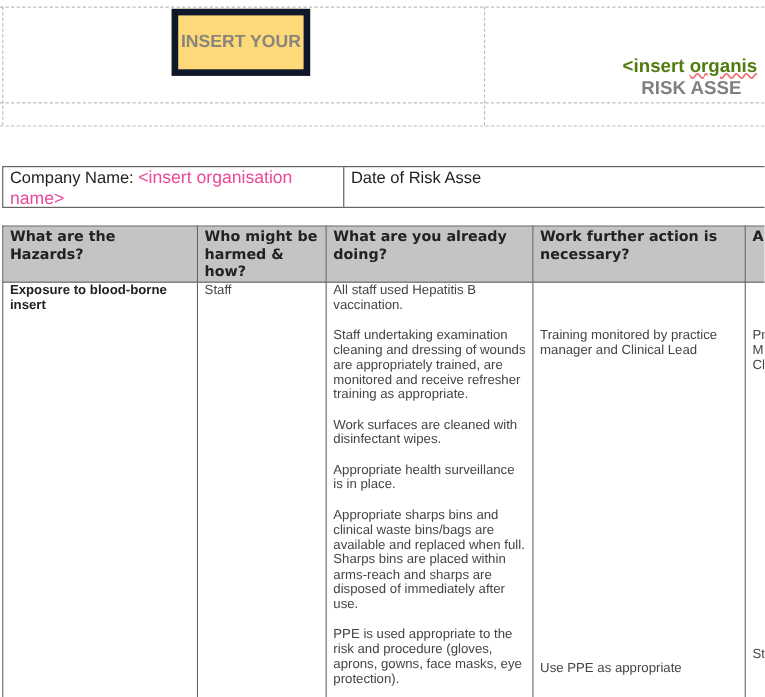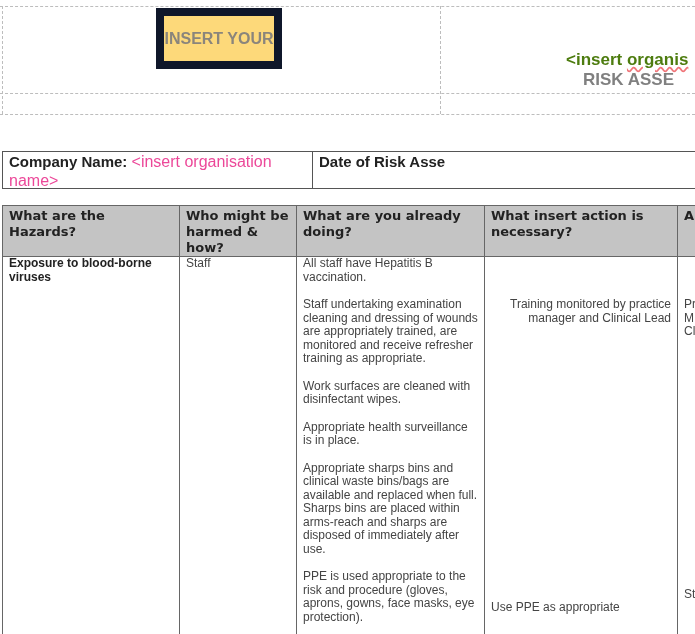"INSERT YOUR" .logo-box { border: 8px solid #0f172a -> 6px solid #0f172a }
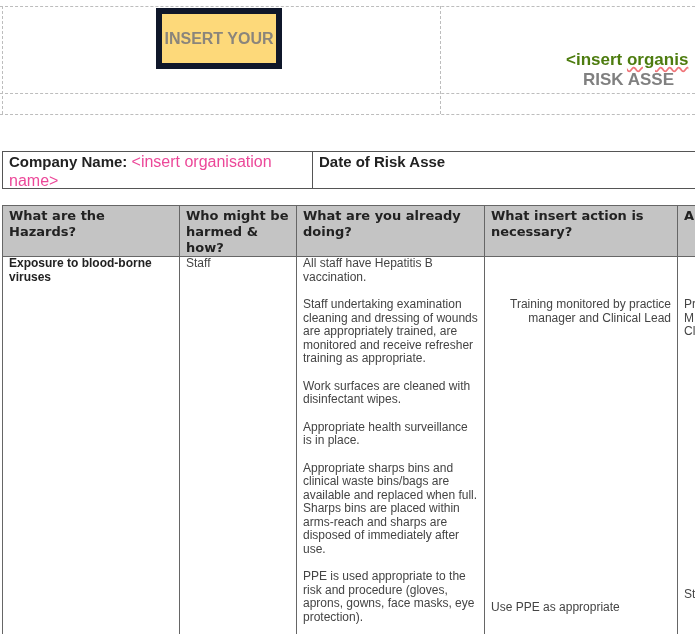"Company Name:" .lbl { font-weight: bold -> normal }
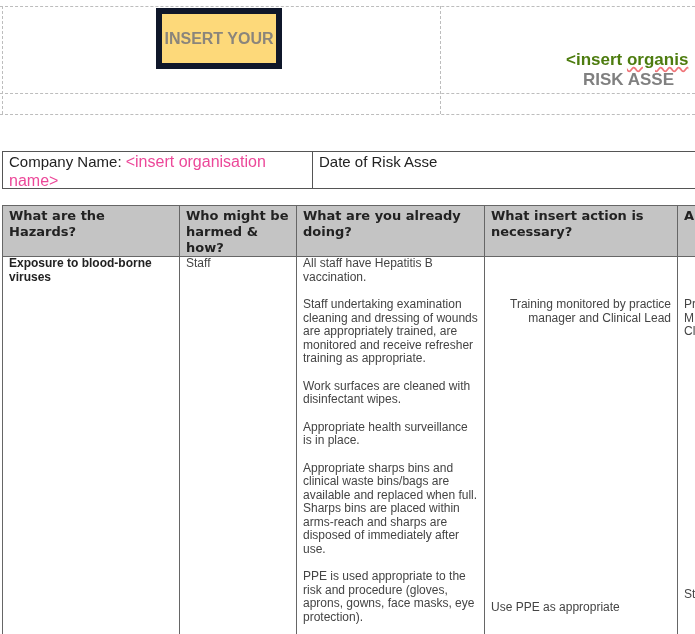"What insert action is necessary?" th { text: What insert -> Work further }
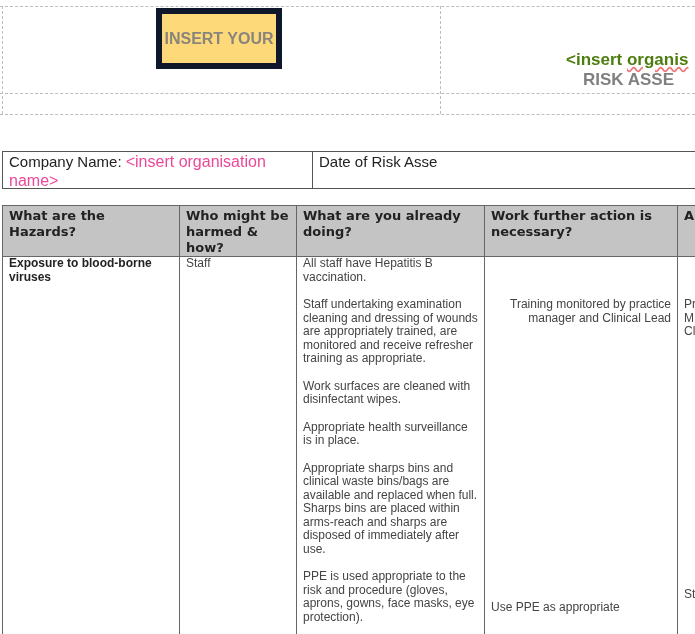"Exposure to blood-borne viruses" div.hazard { text: viruses -> insert }
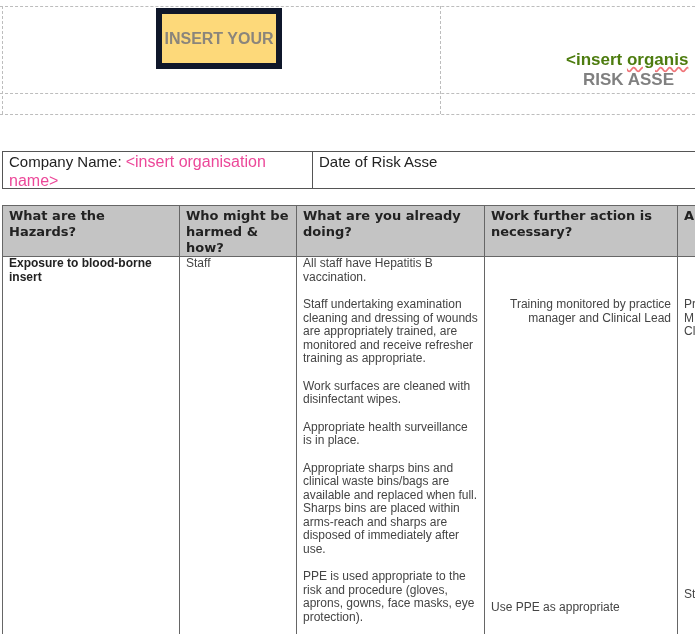"All staff have Hepatitis B" p.para { text: have -> used }
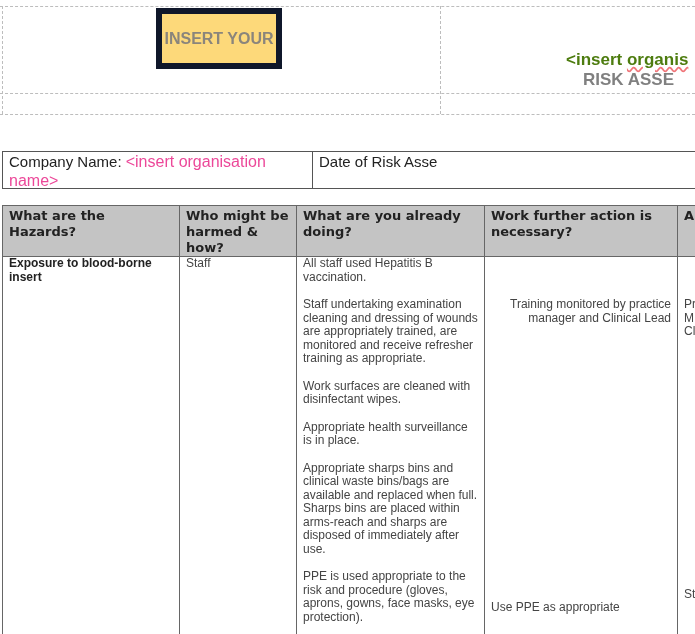"Training monitored by practice manager" p.para { text-align: right -> none }
